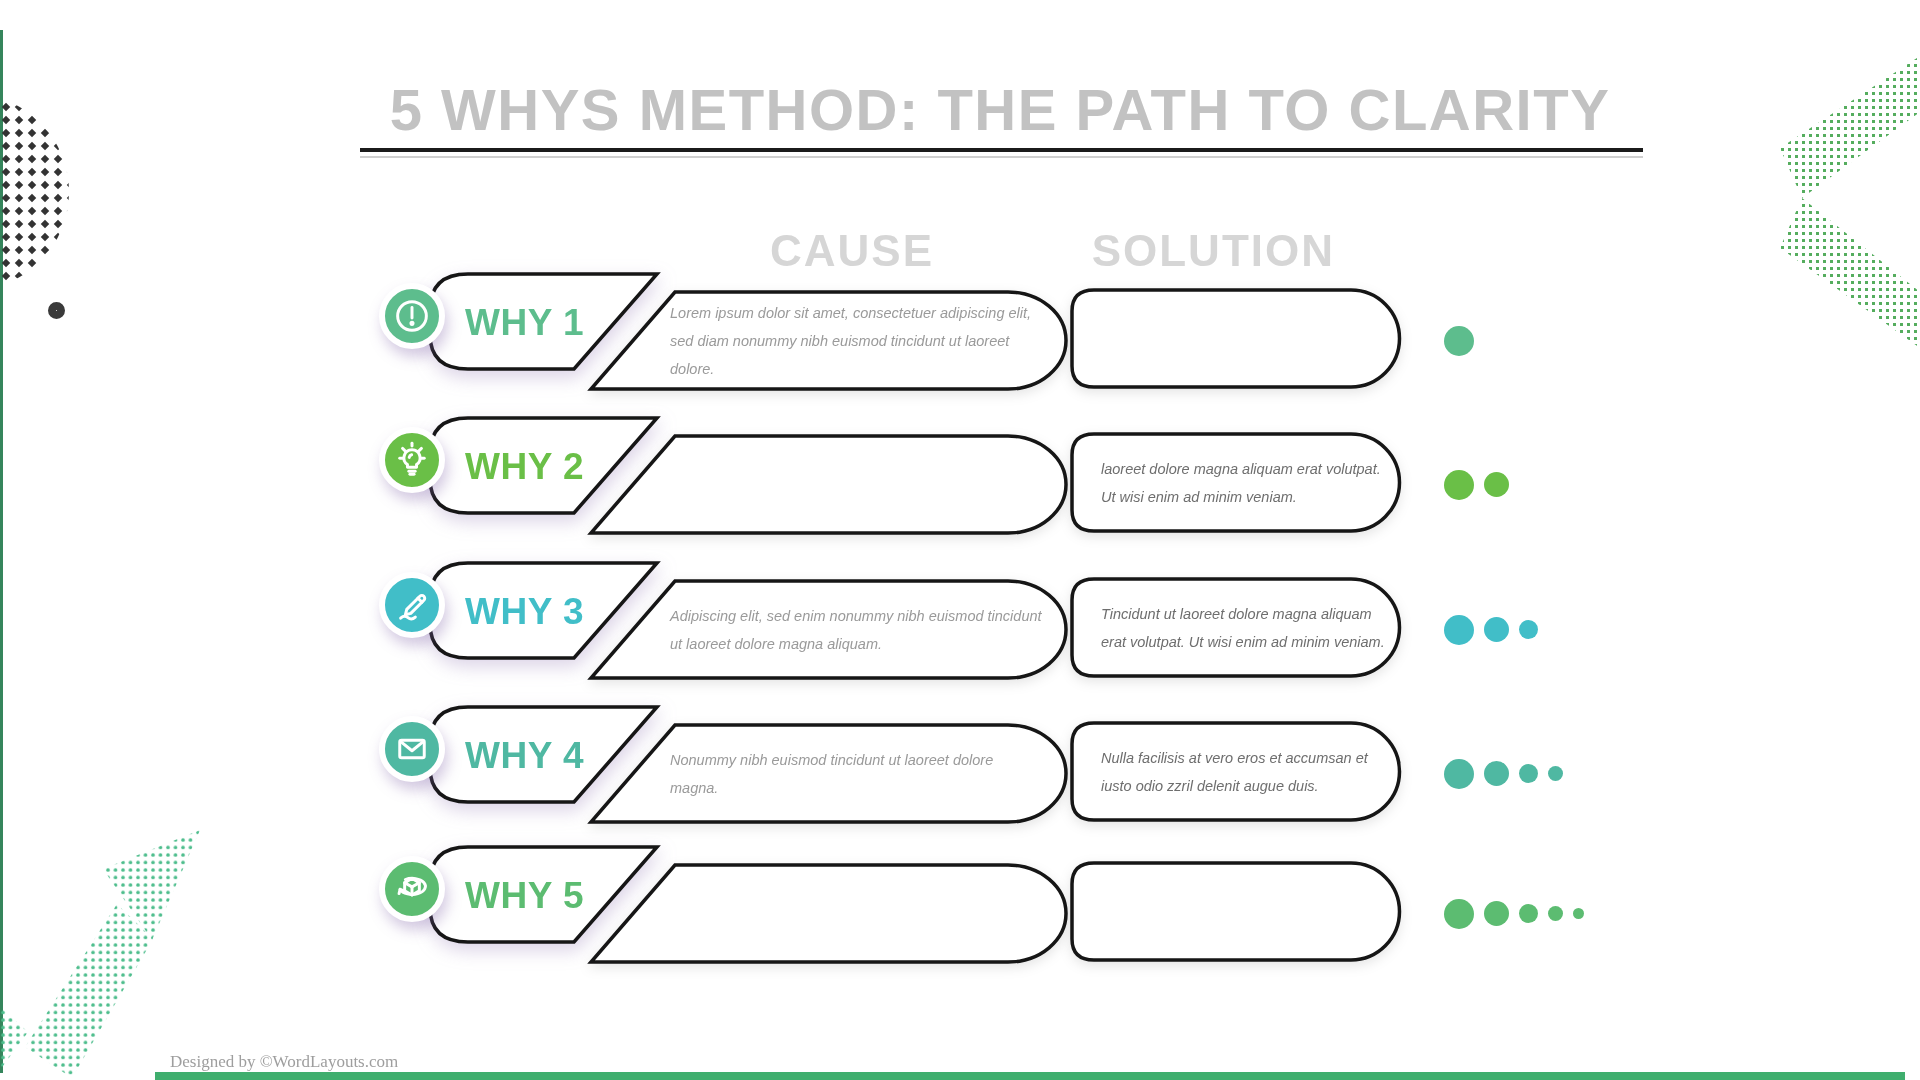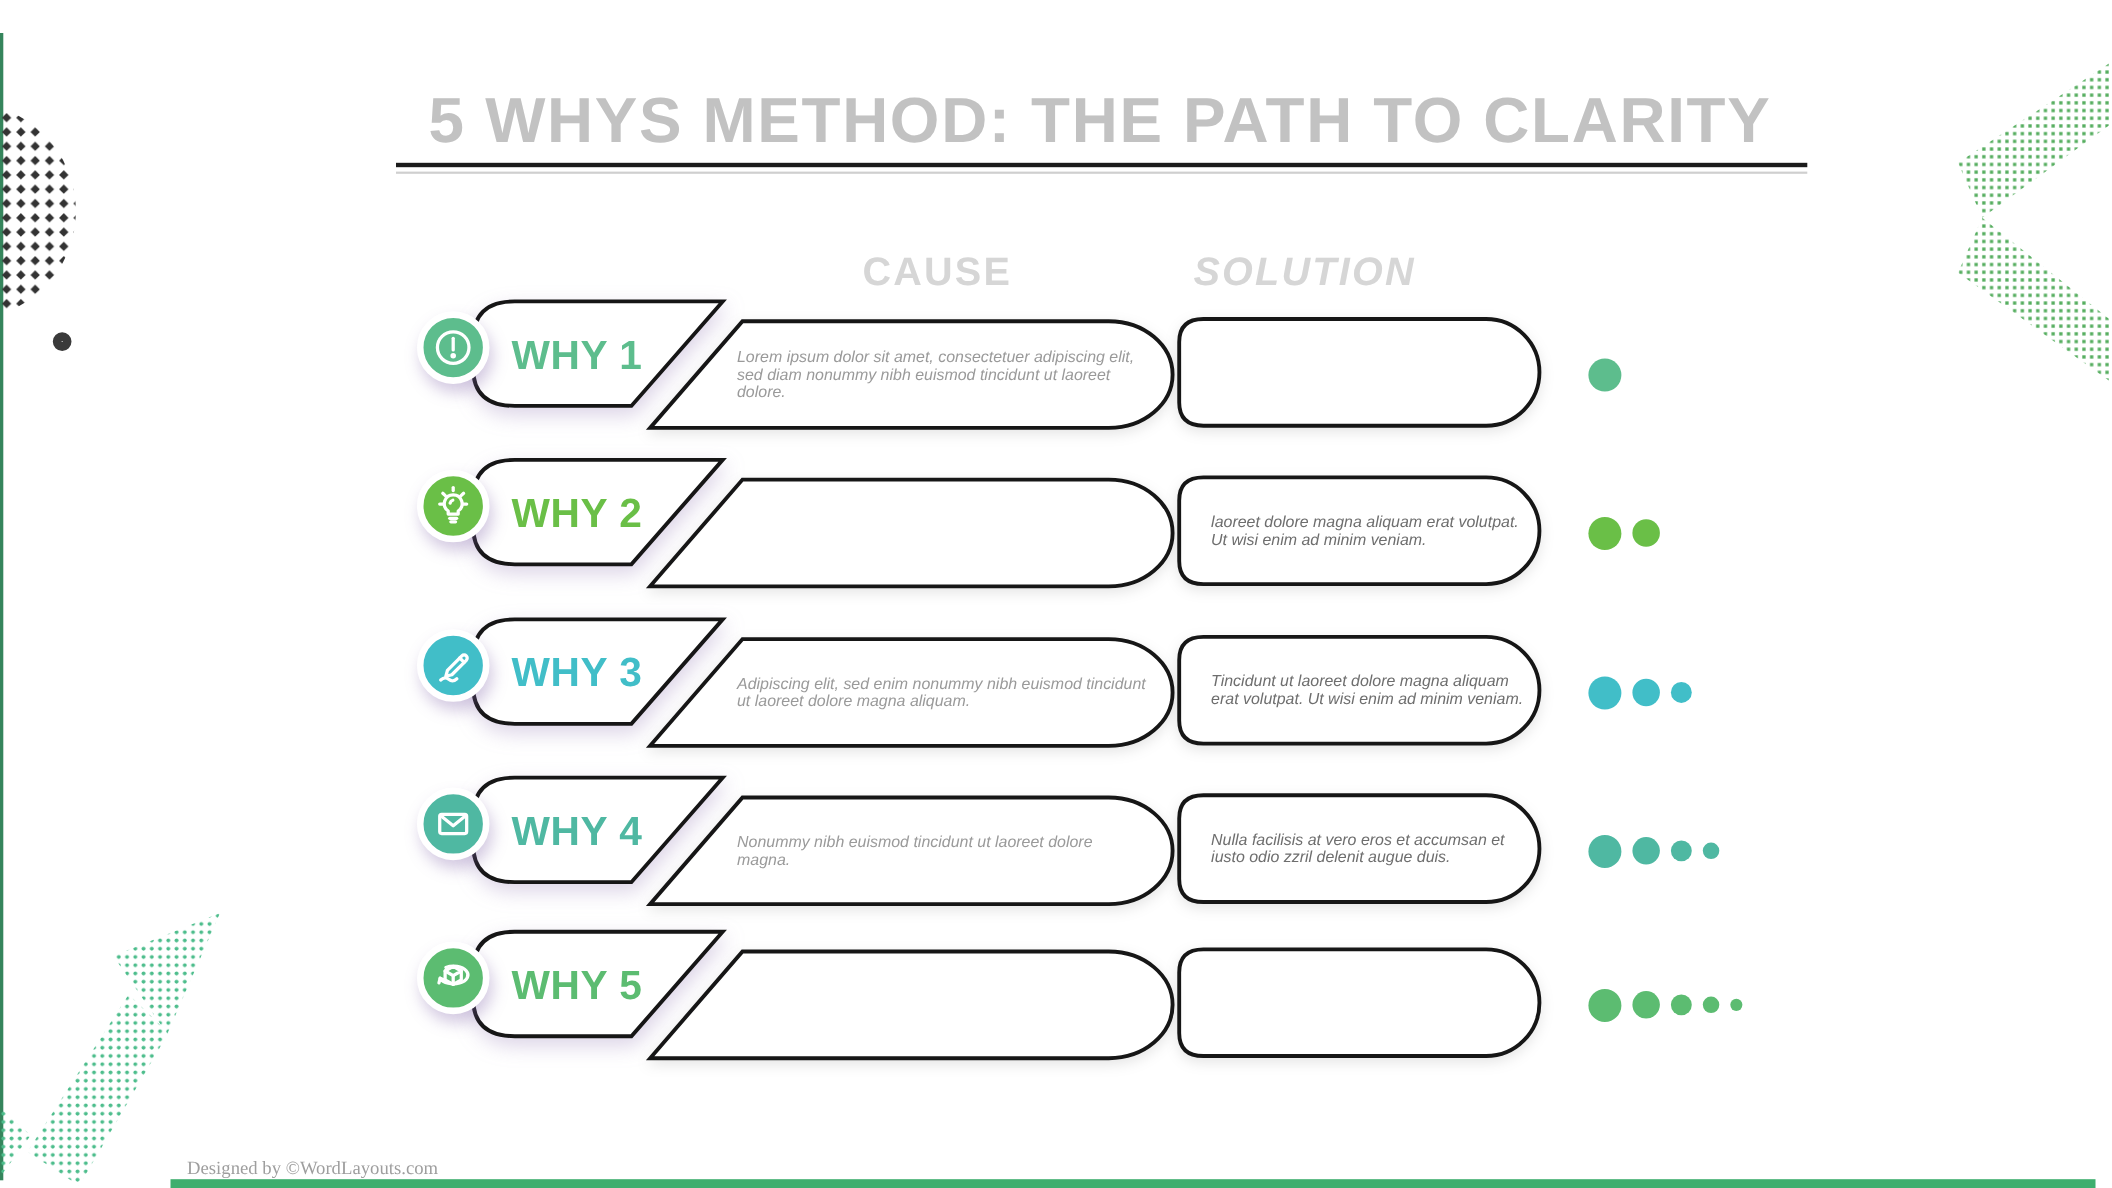"CAUSE" .col-head { font-size: 36px -> 44px }
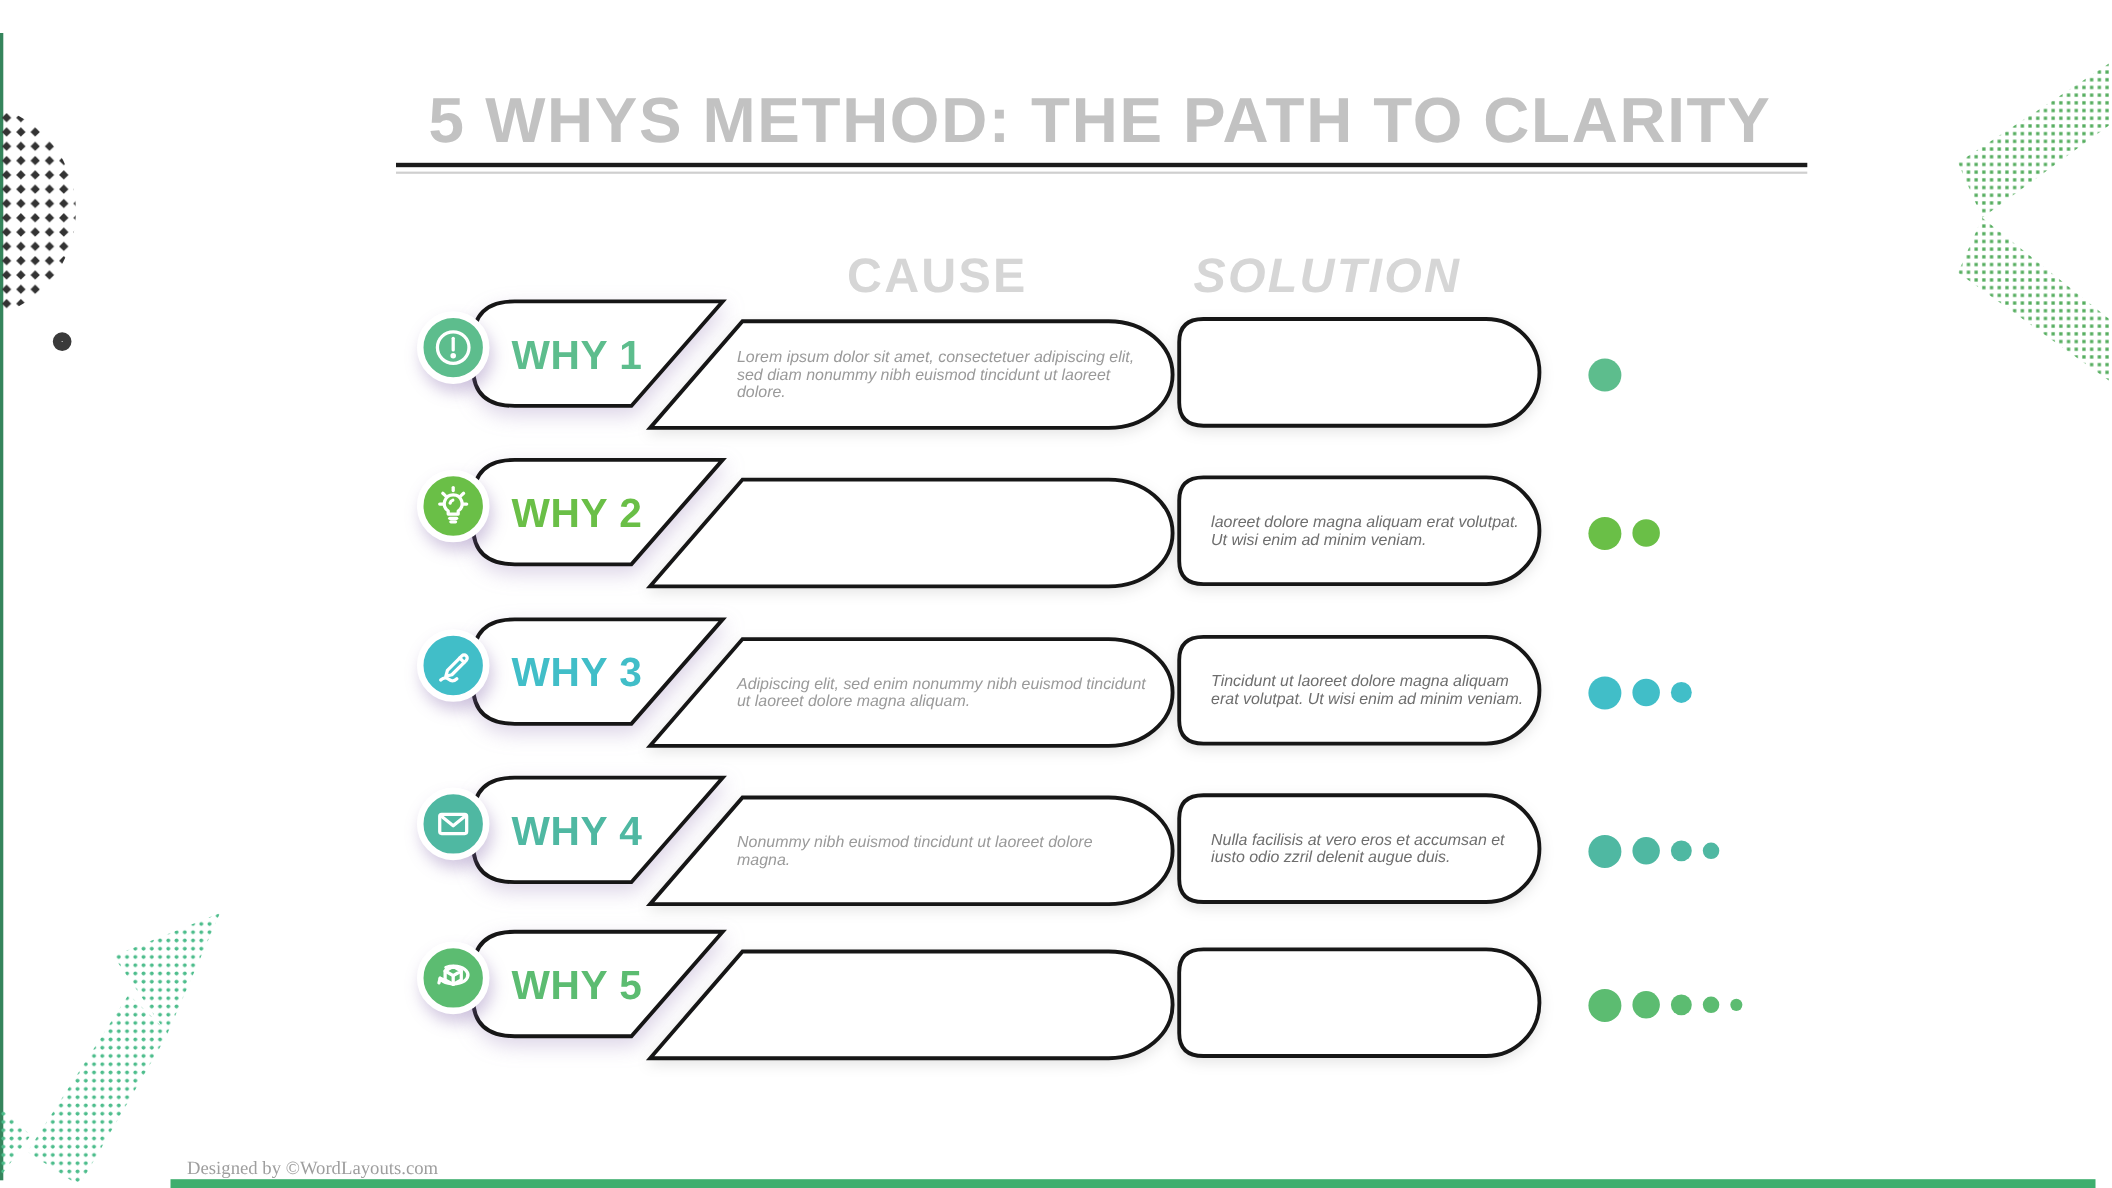"SOLUTION" .col-head.solution { font-style: italic -> none; text-align: left -> right }
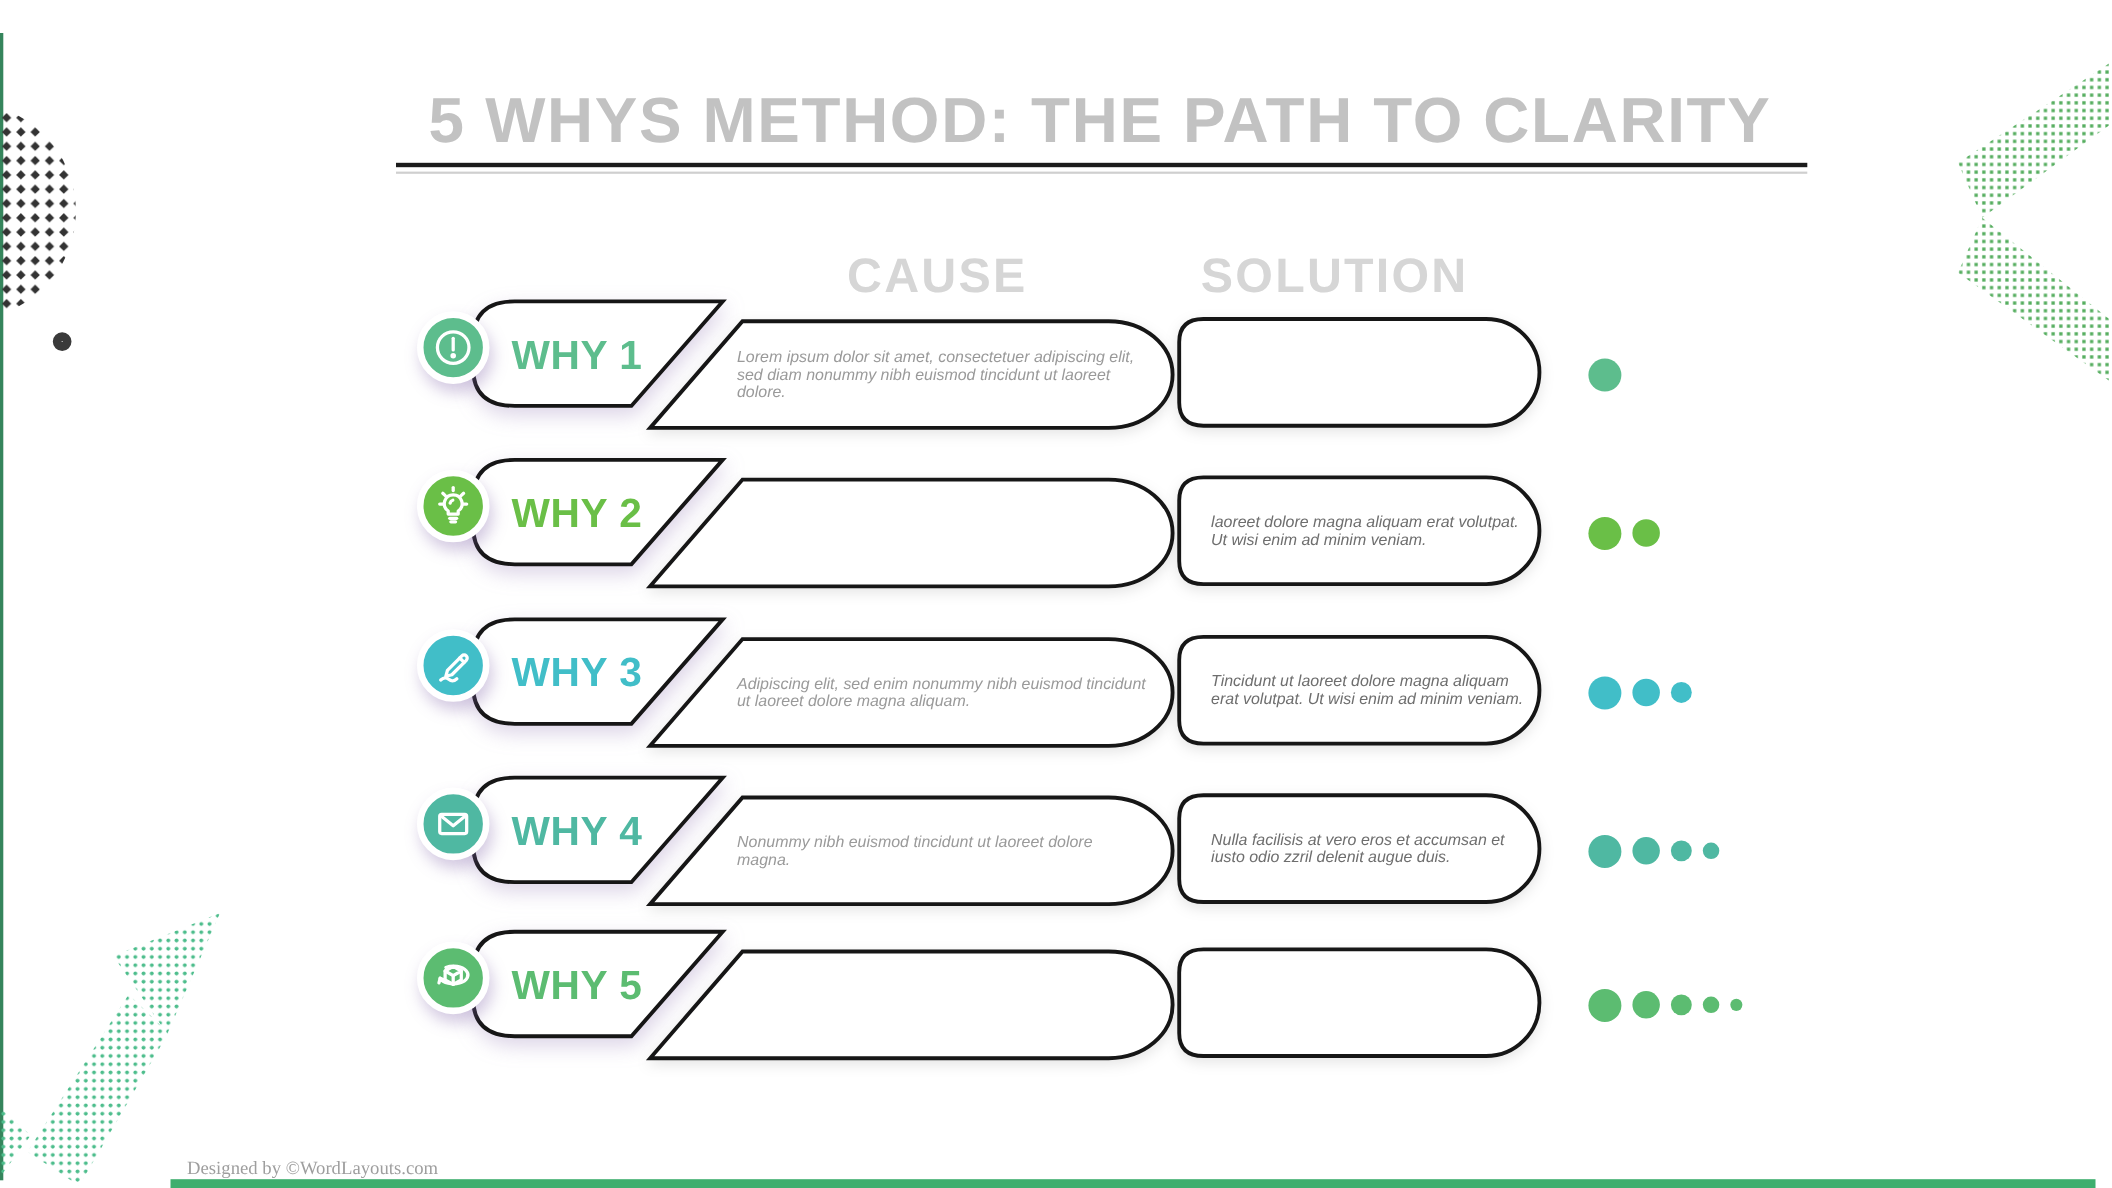"Lorem ipsum dolor sit amet," .cause-text, .solution-text { line-height: 16px -> 28px }
